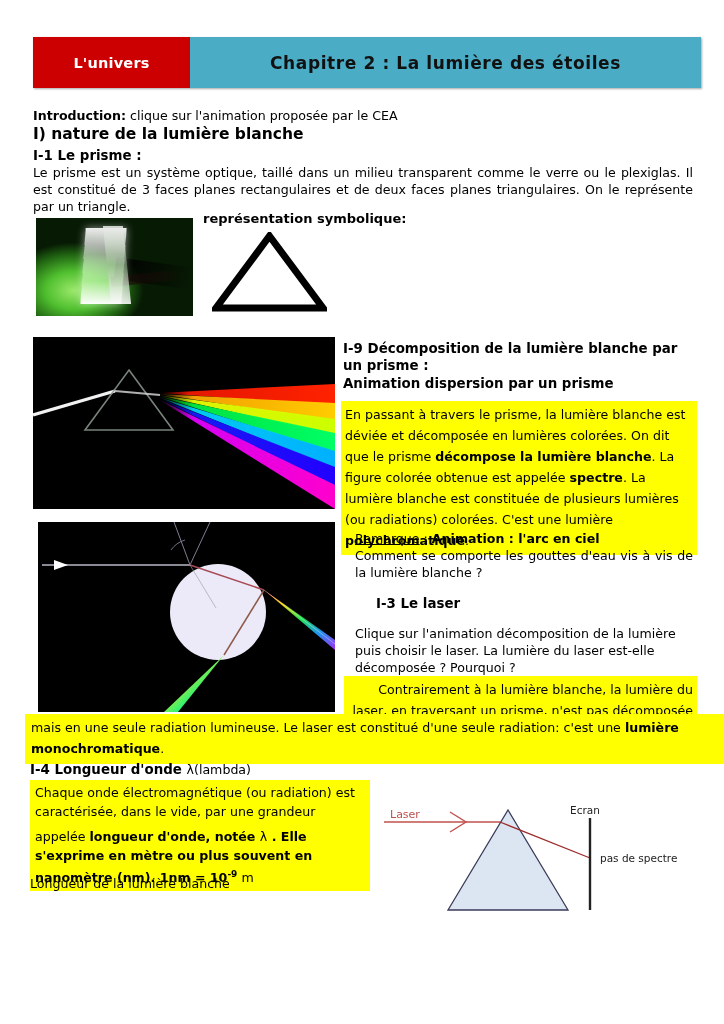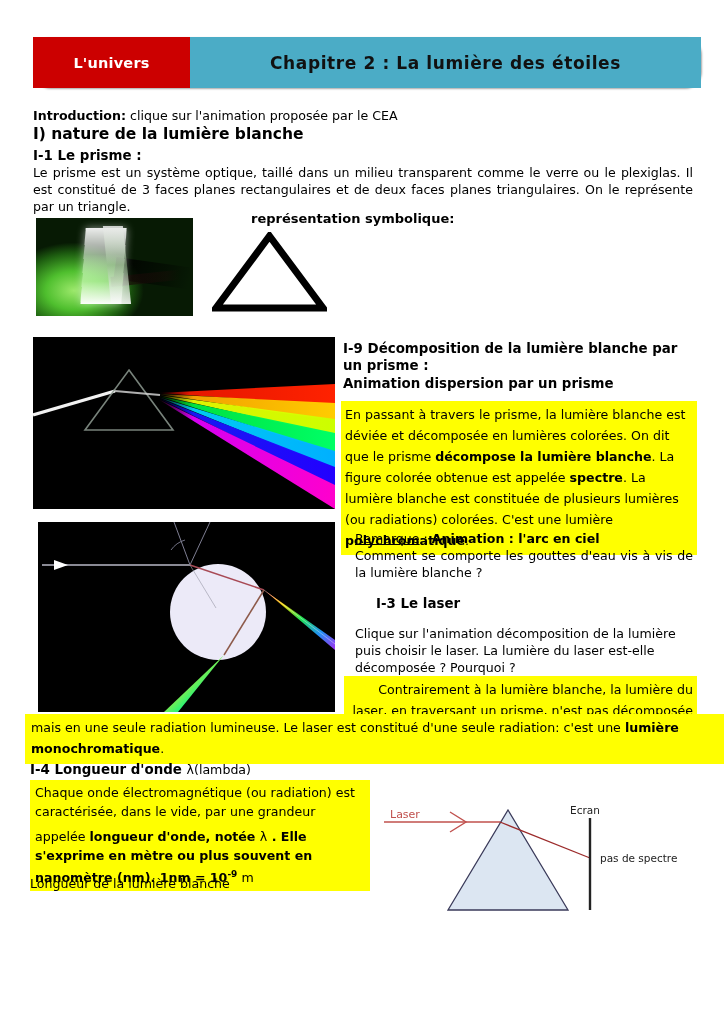"L'univers" .banner { border-radius: 17px -> none }
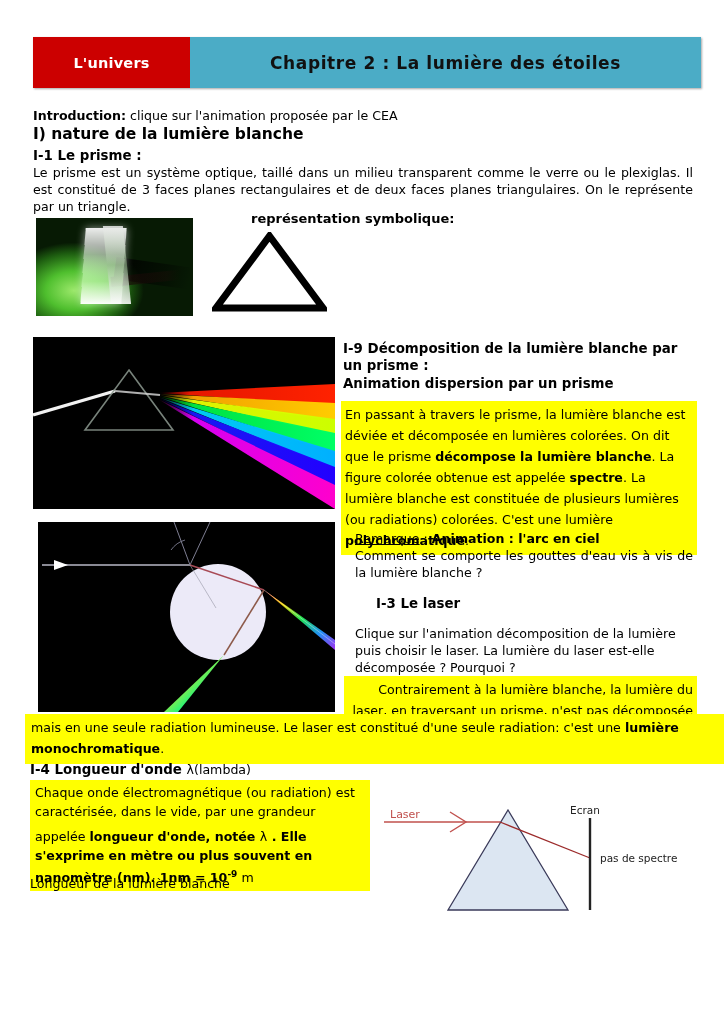"représentation symbolique:" div.txt { margin-left: 48px -> none }
